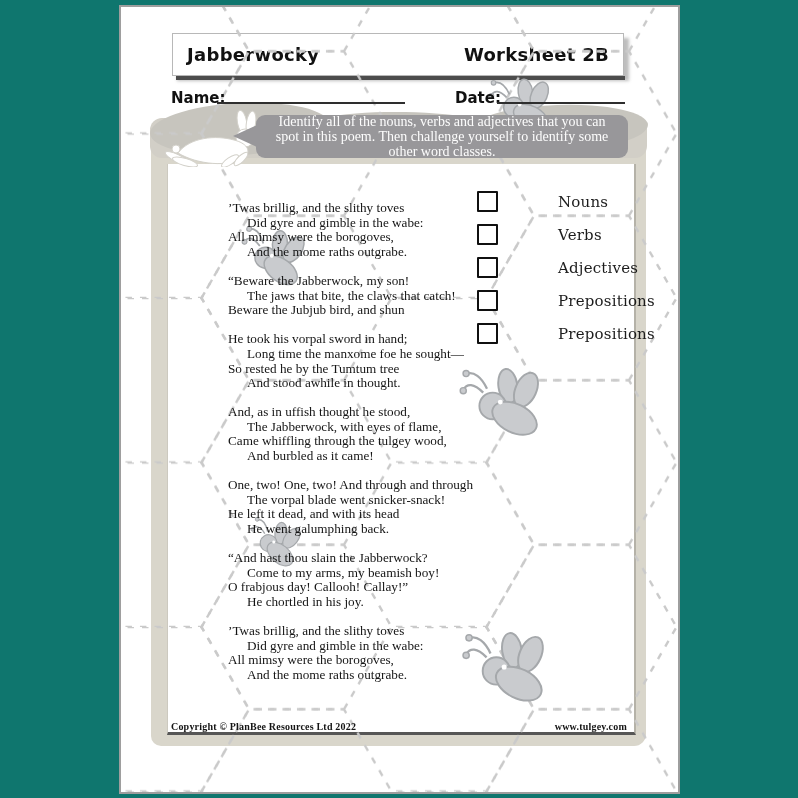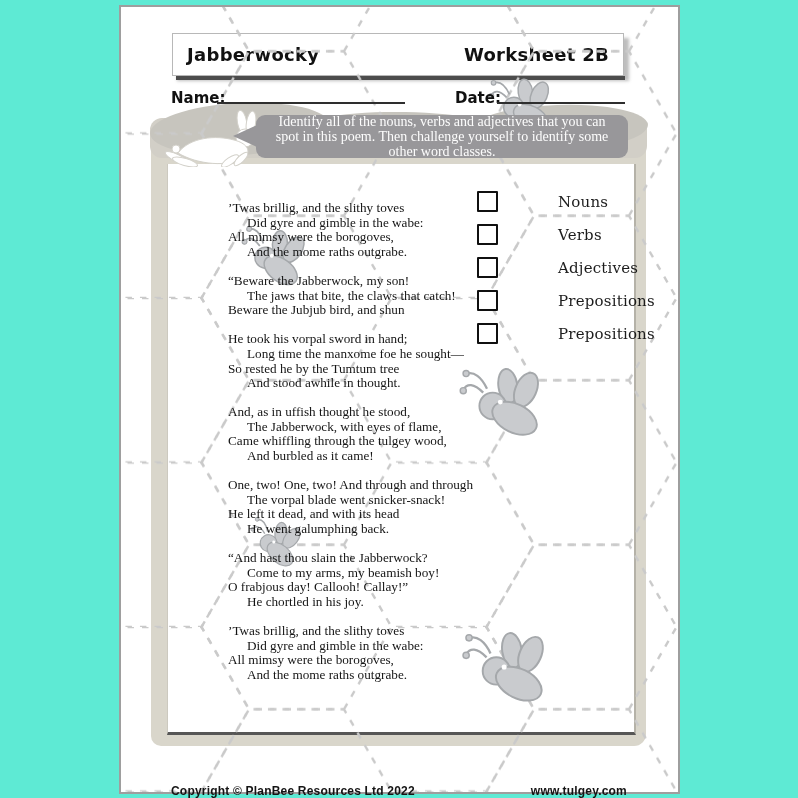"Name:" #stage { background: #5eead4 -> #0f766e }
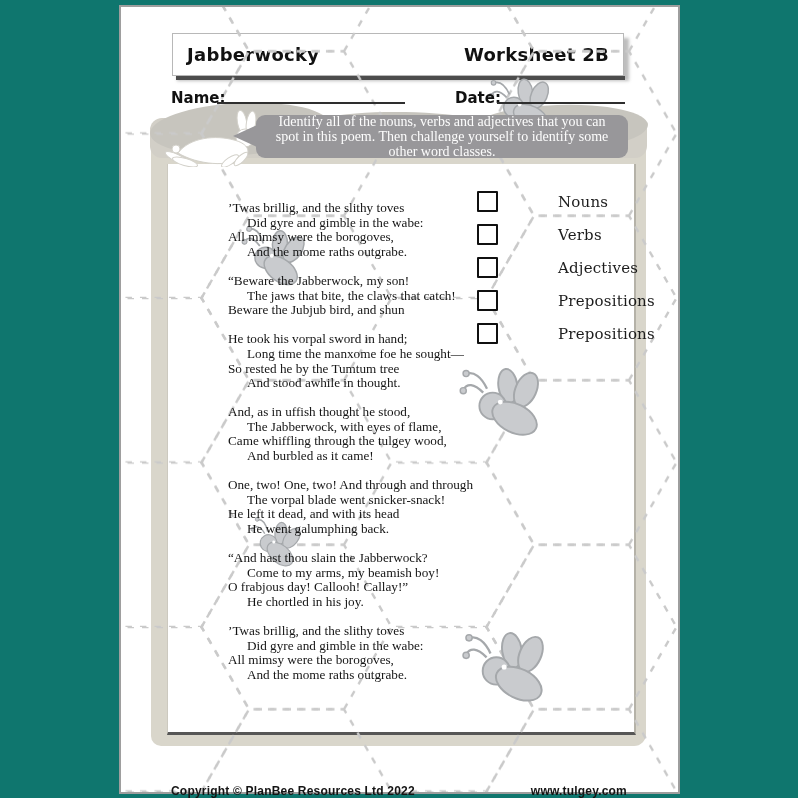"Copyright © PlanBee Resources Ltd" .footer-text { font-family: Liberation Sans, sans-serif -> Liberation Serif, serif; font-size: 12px -> 10px; top: 784px -> 721px }
